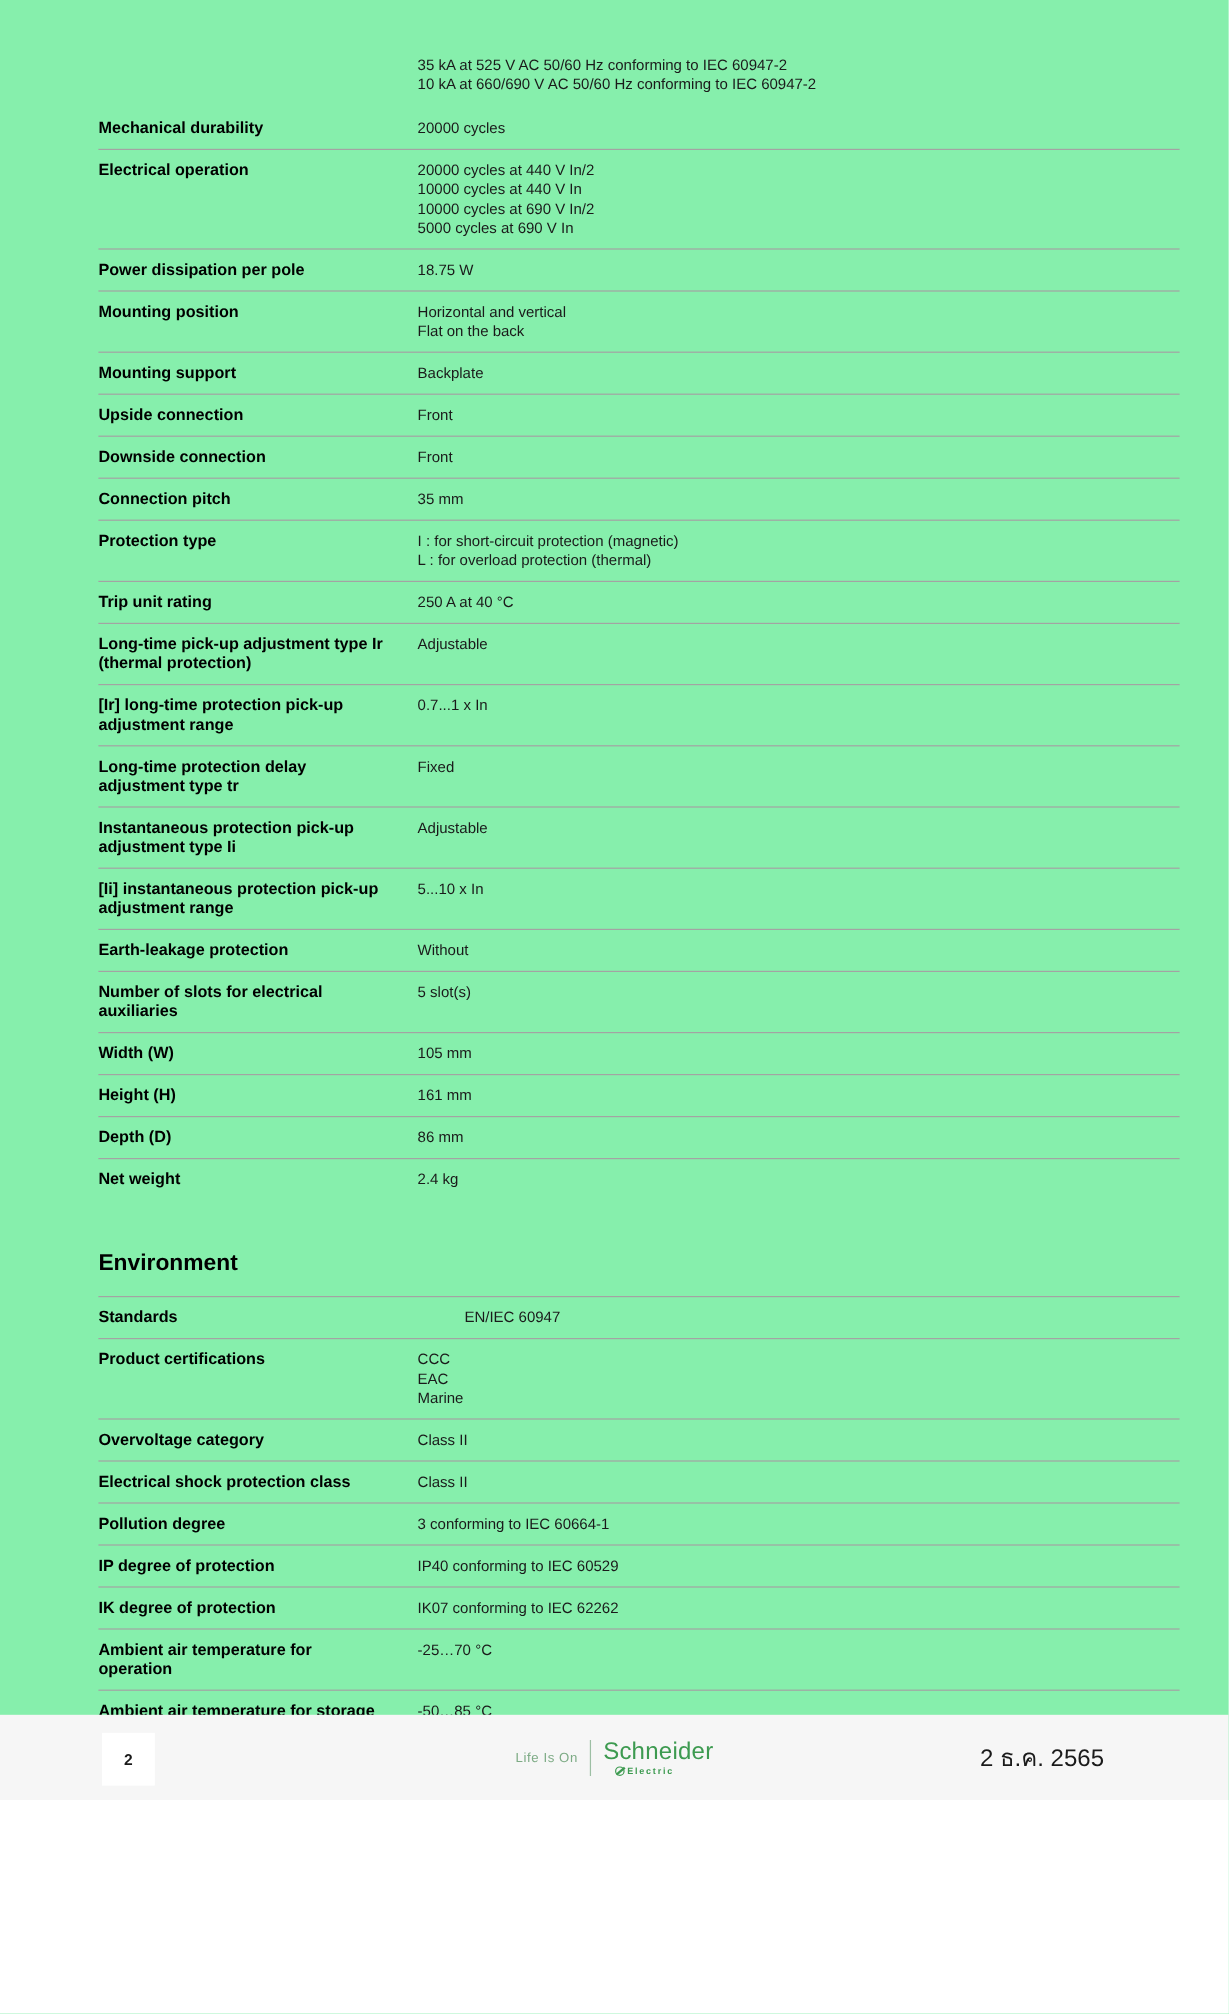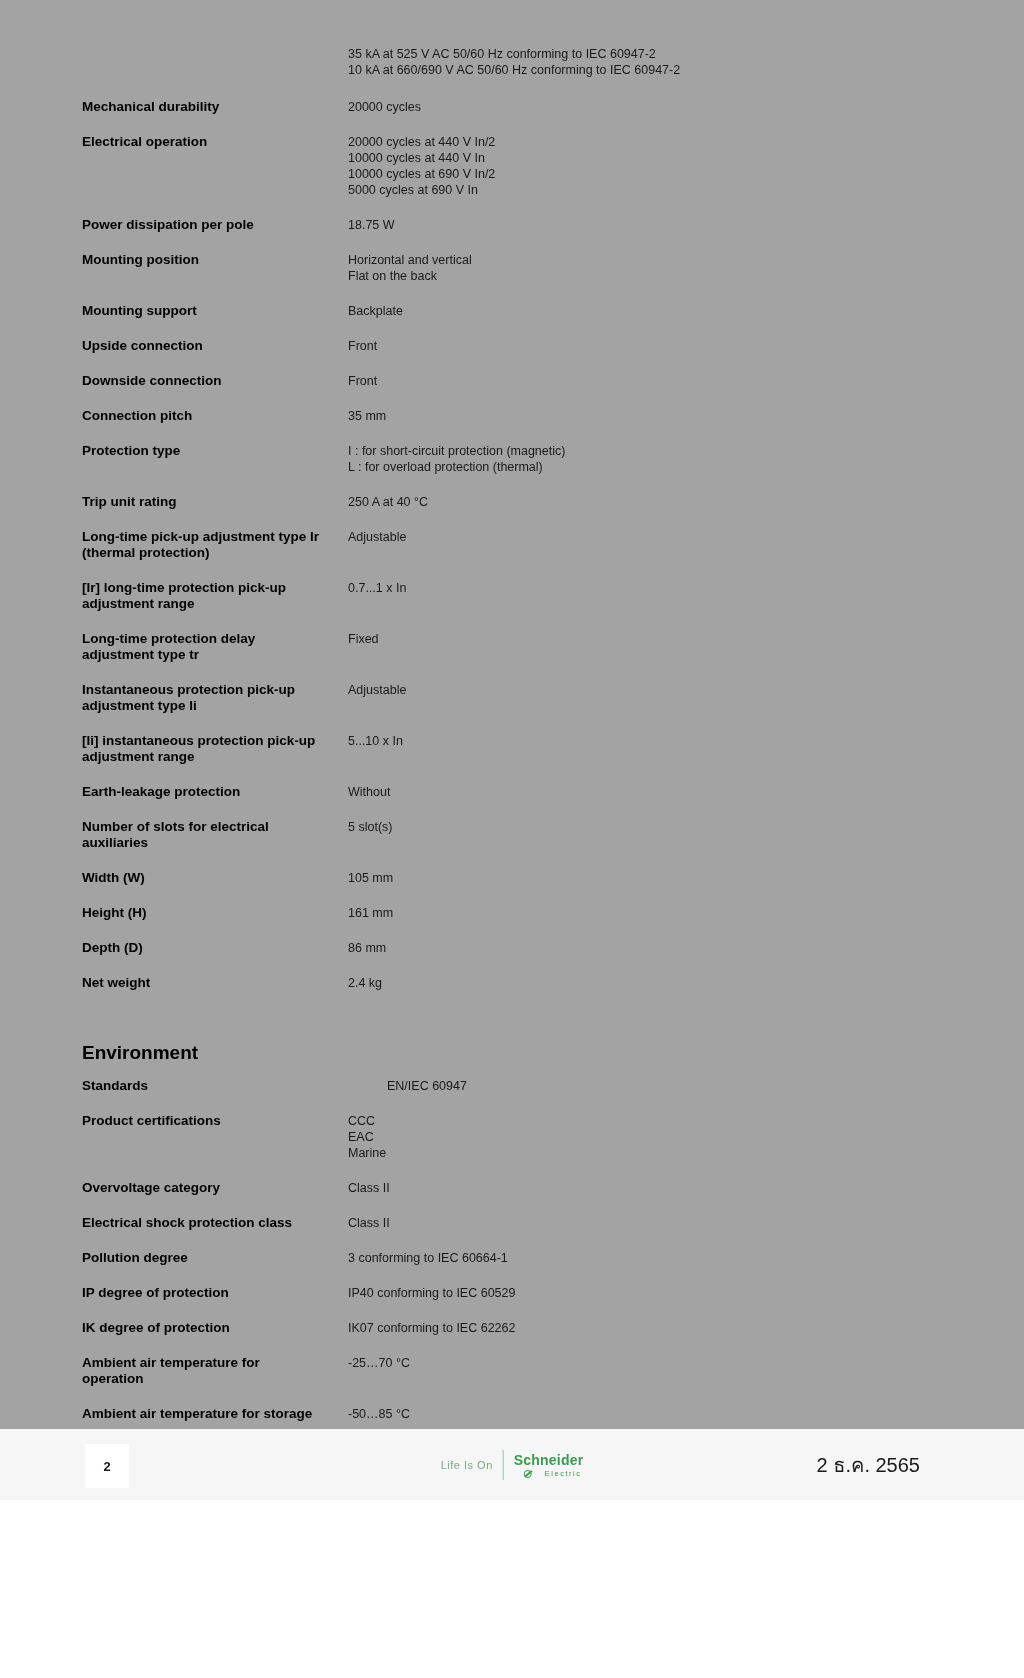"35 kA at 525 V" .page { background: #a3a3a3 -> #86efac }
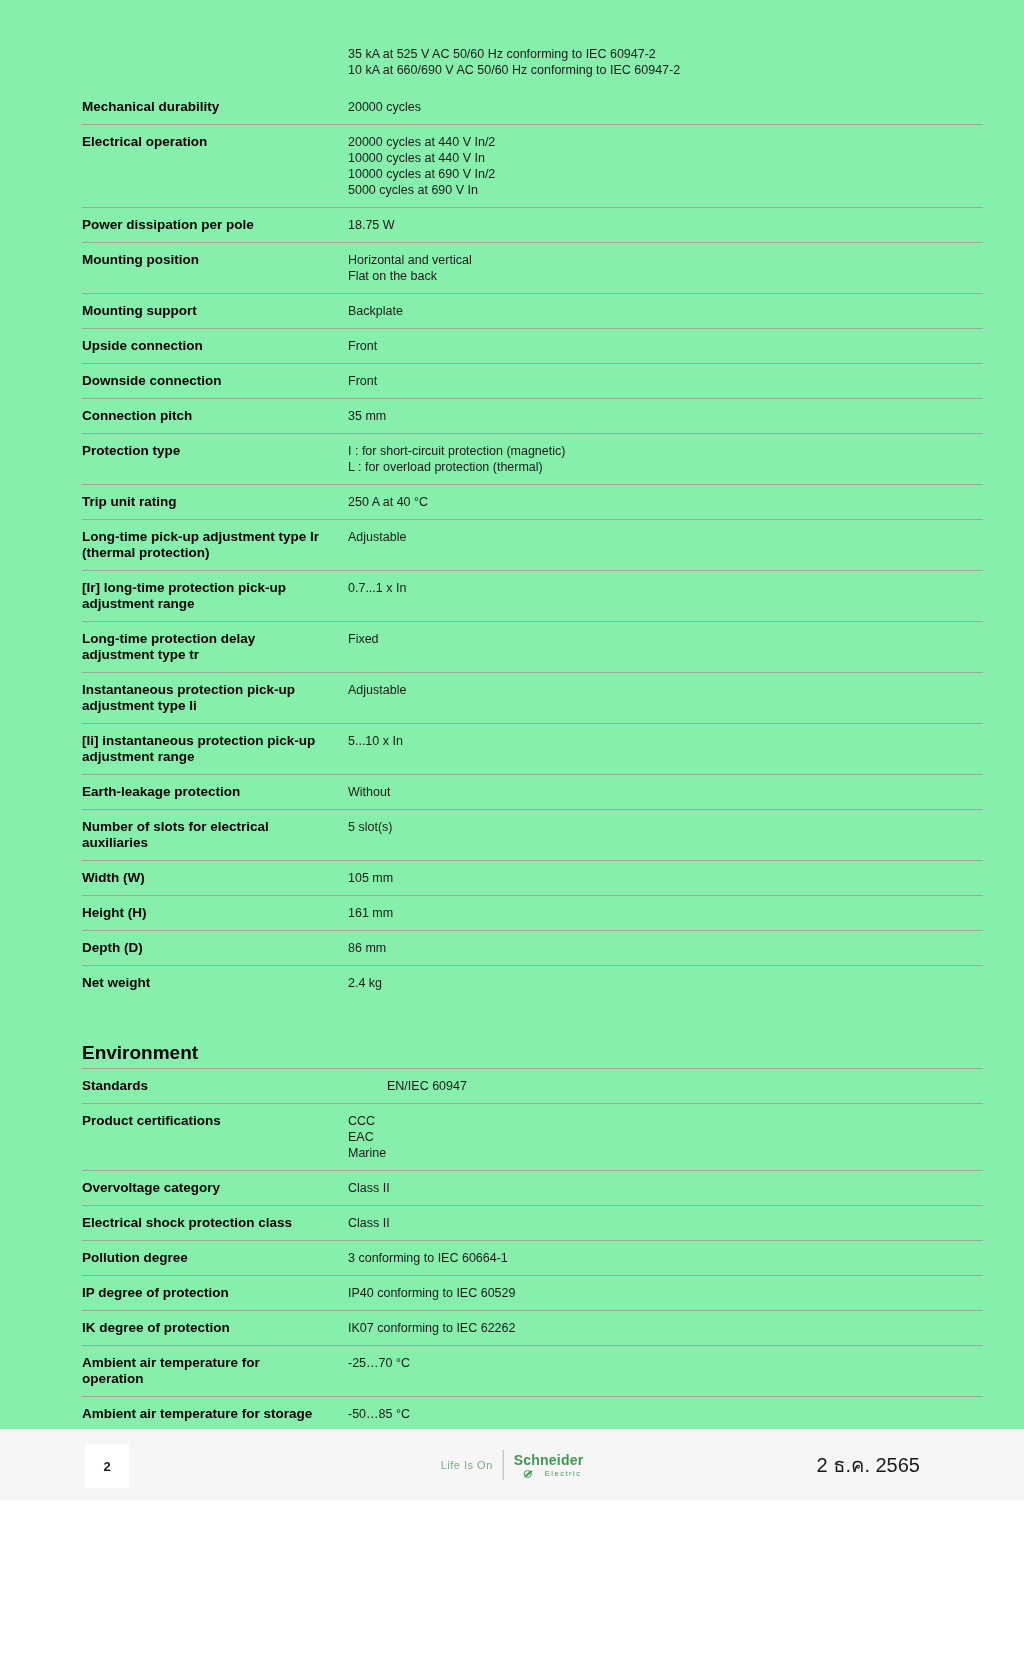"Environment" .section-title { padding-bottom: 4px -> 16px }
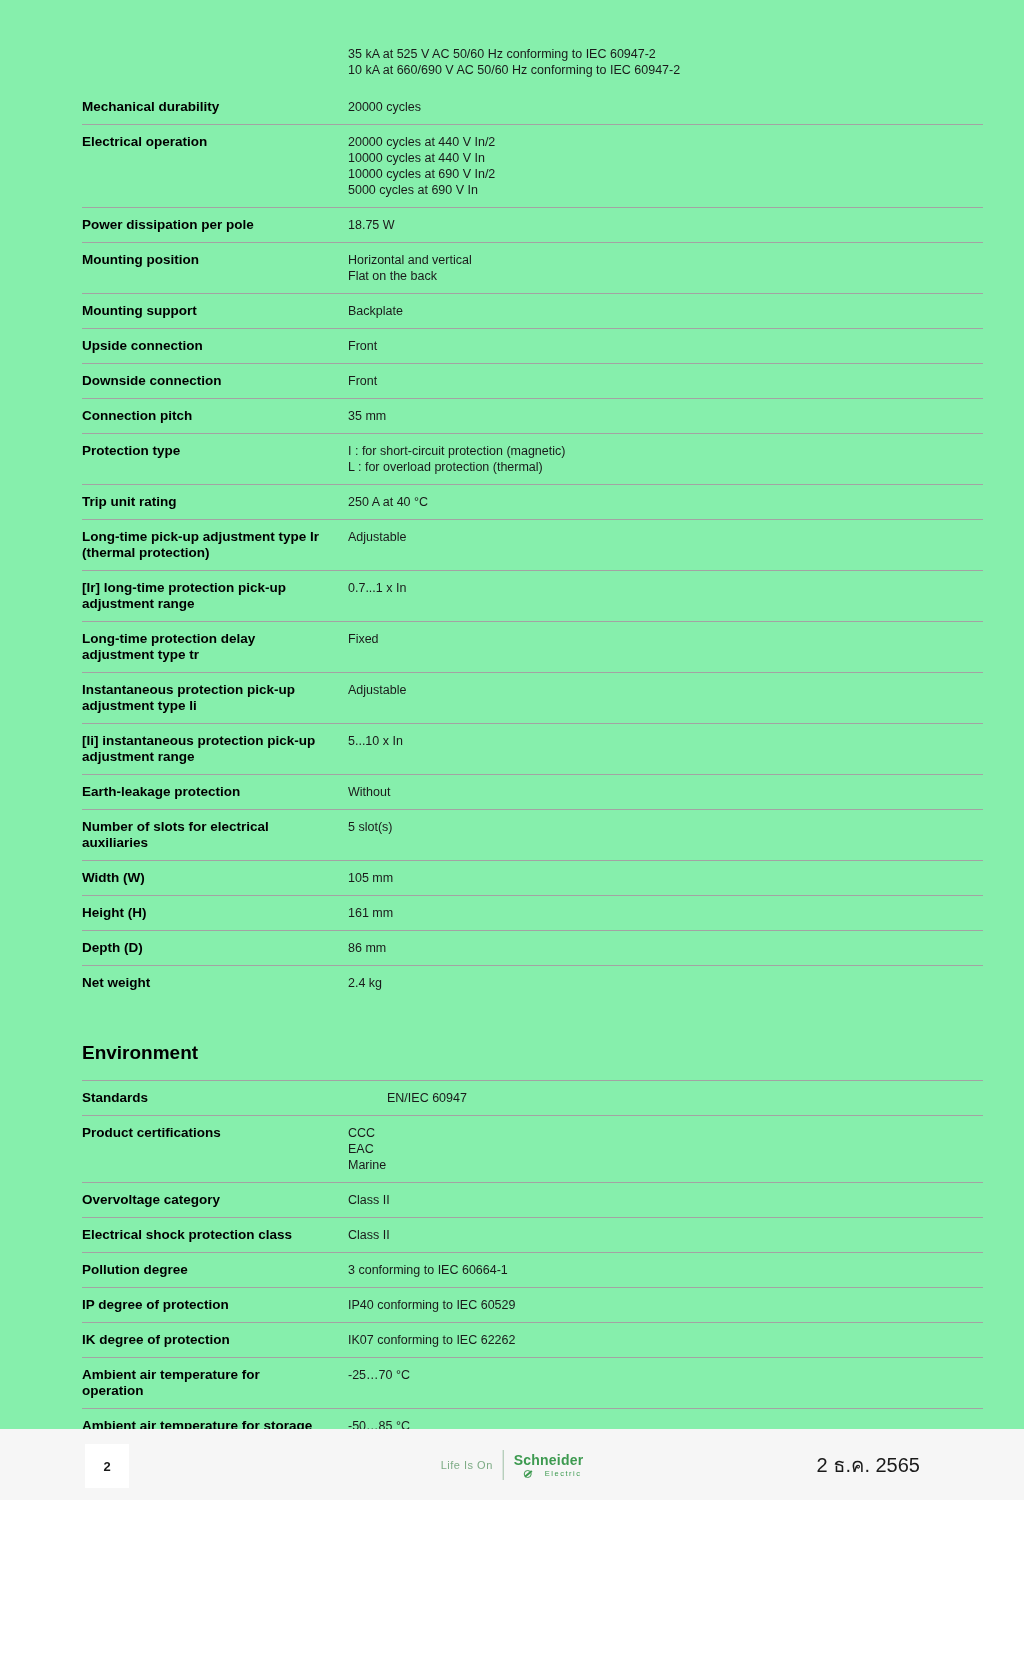"Schneider" .brand-name { font-size: 14px -> 20px; font-weight: bold -> normal }
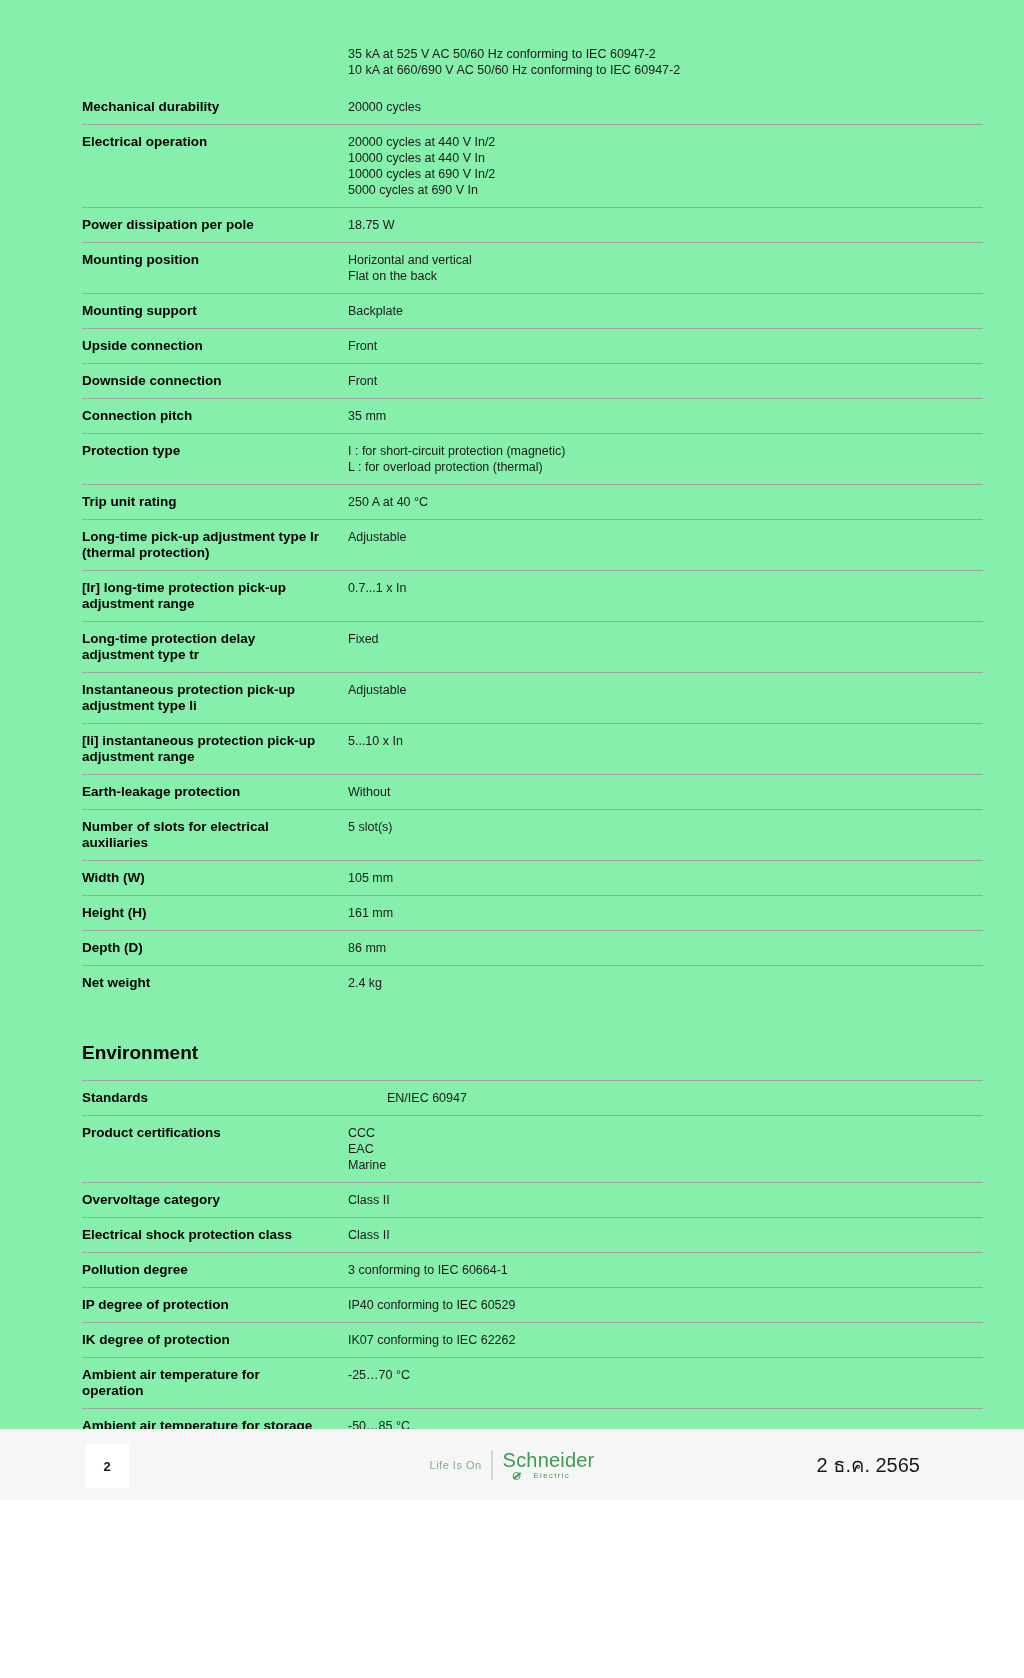"Electric" .brand-sub { font-weight: normal -> bold; gap: 13px -> 2px }
